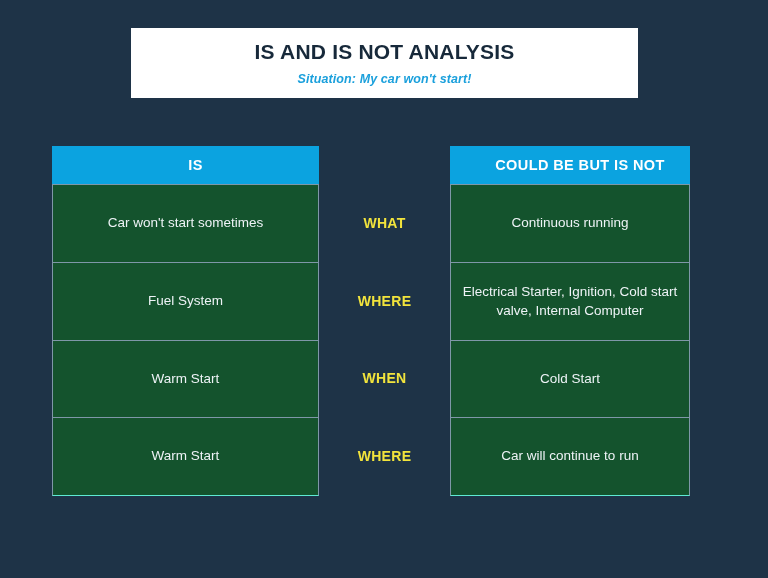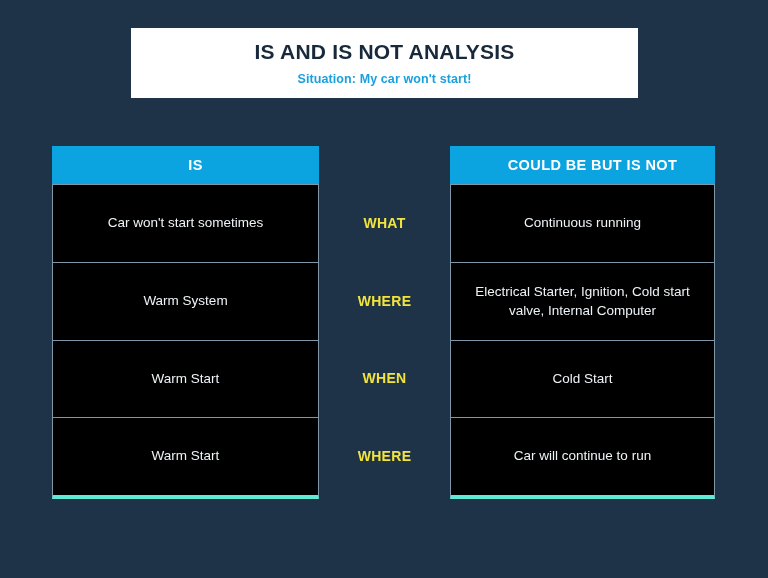"Situation: My car won't start!" .title-sub { font-style: none -> italic }
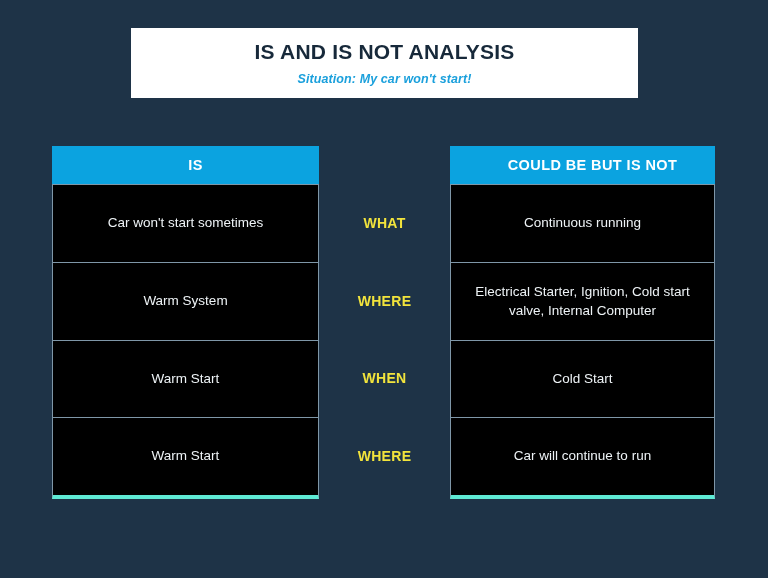"COULD BE BUT IS NOT" .col-right { width: 265px -> 240px }
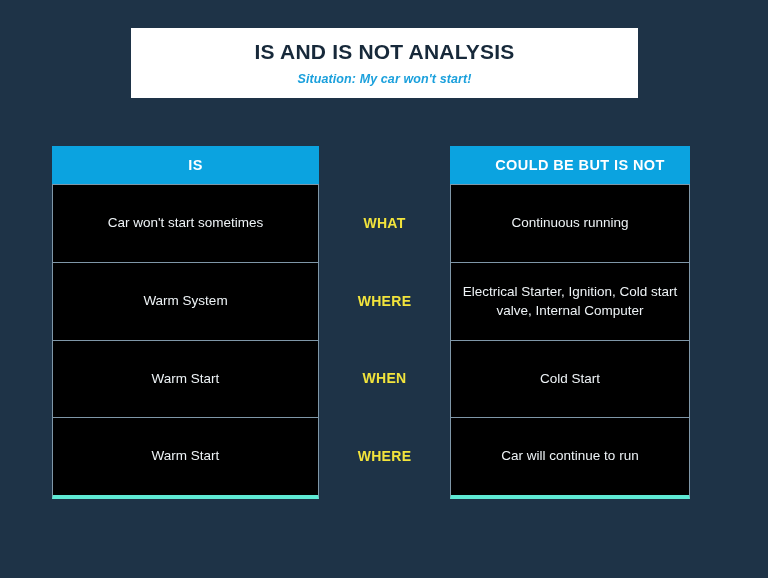"Car won't start sometimes" .cellcol { background: #000000 -> #14532d; border-bottom: 4px solid #5eead4 -> 1px solid #5eead4 }
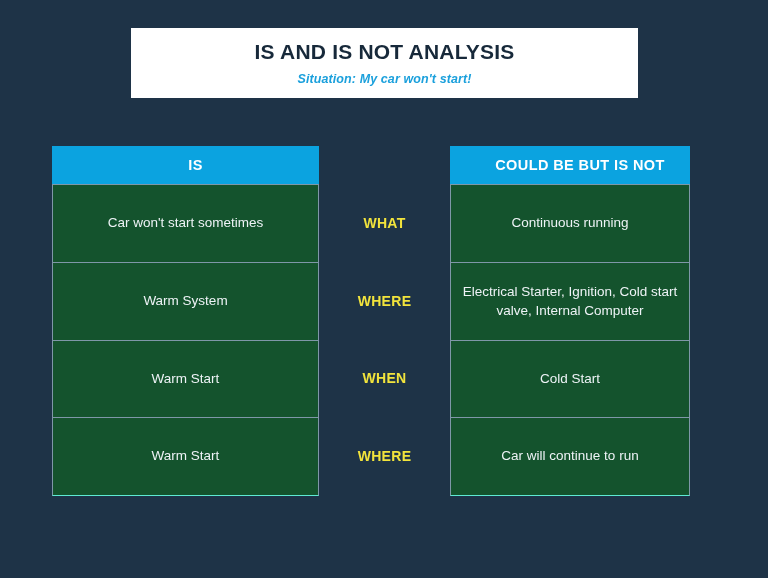"Warm System" span.cell-text { text: Warm -> Fuel }
